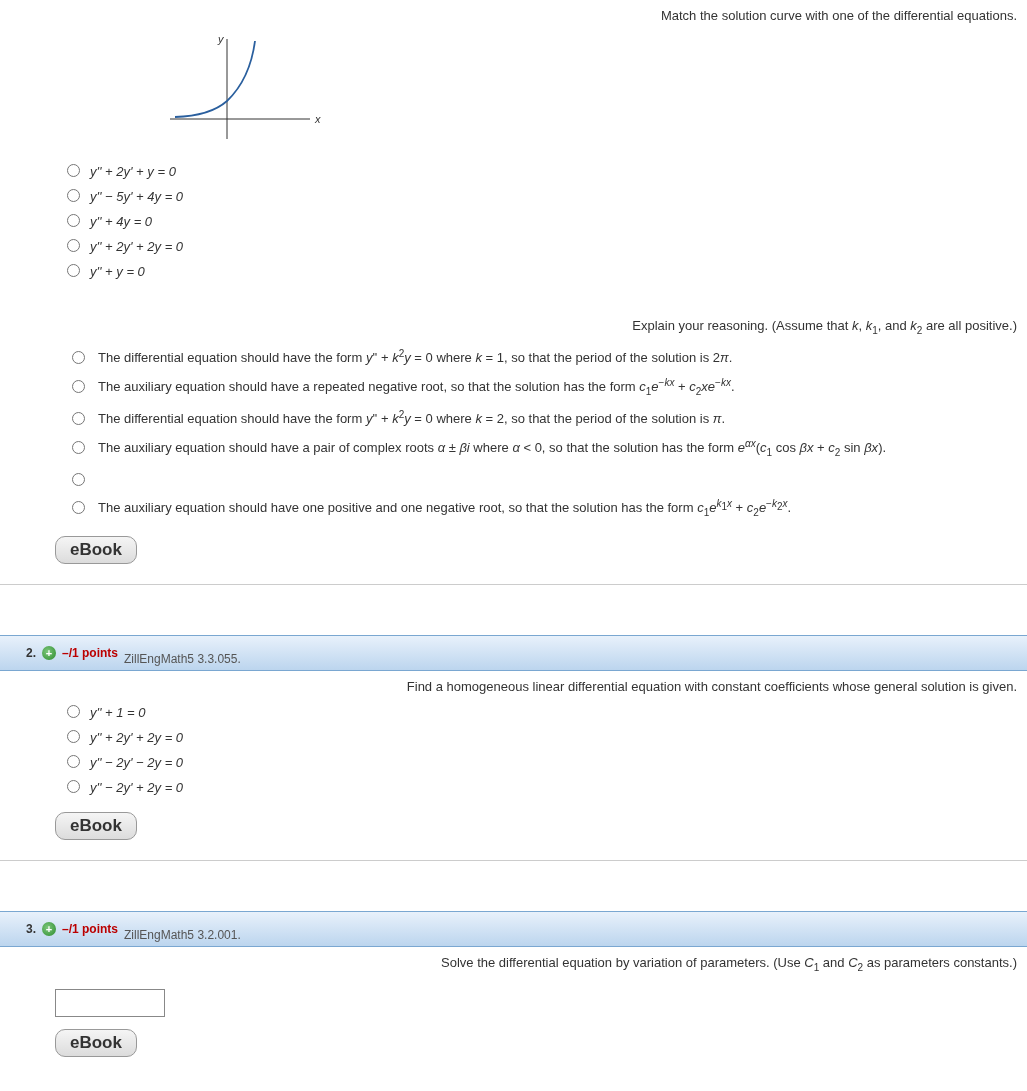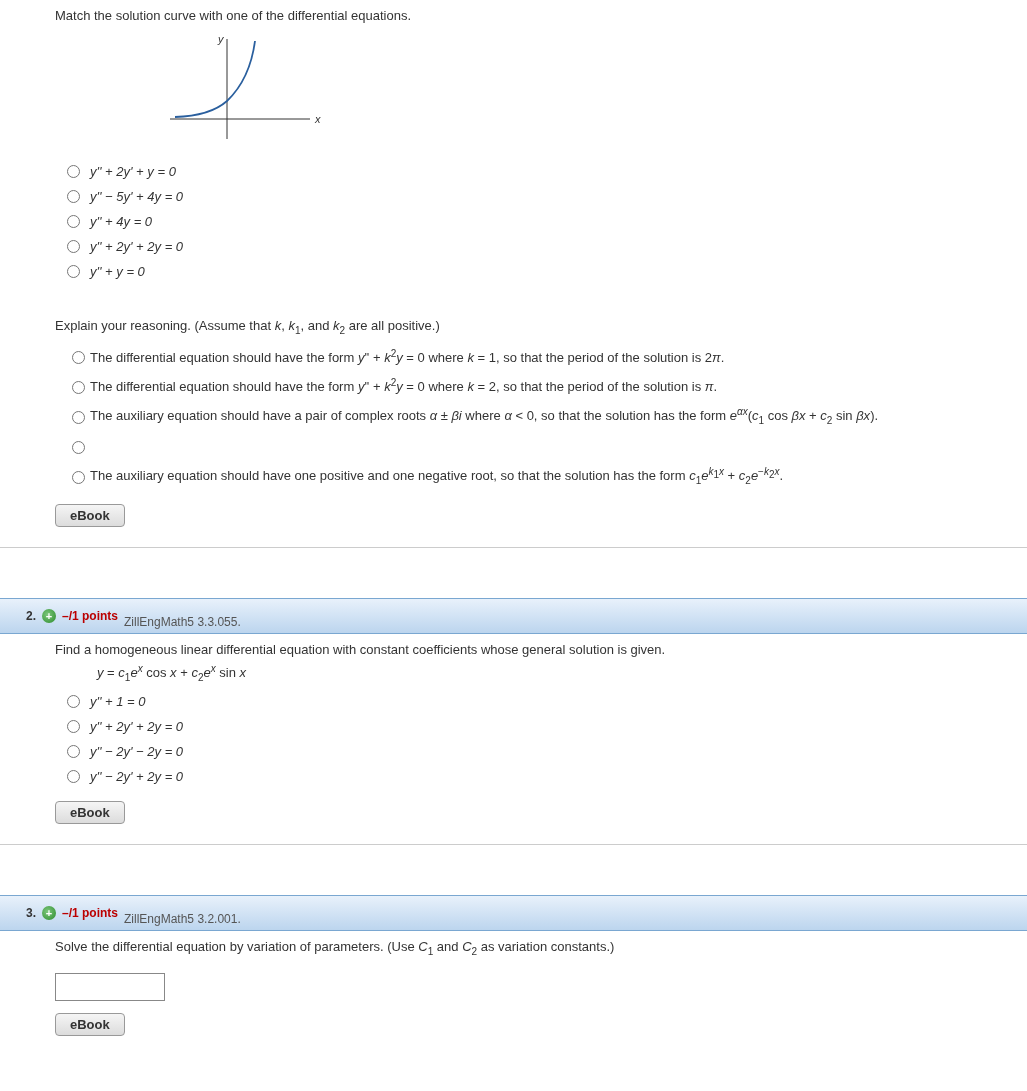"Match the solution curve with" .prompt { text-align: none -> right }
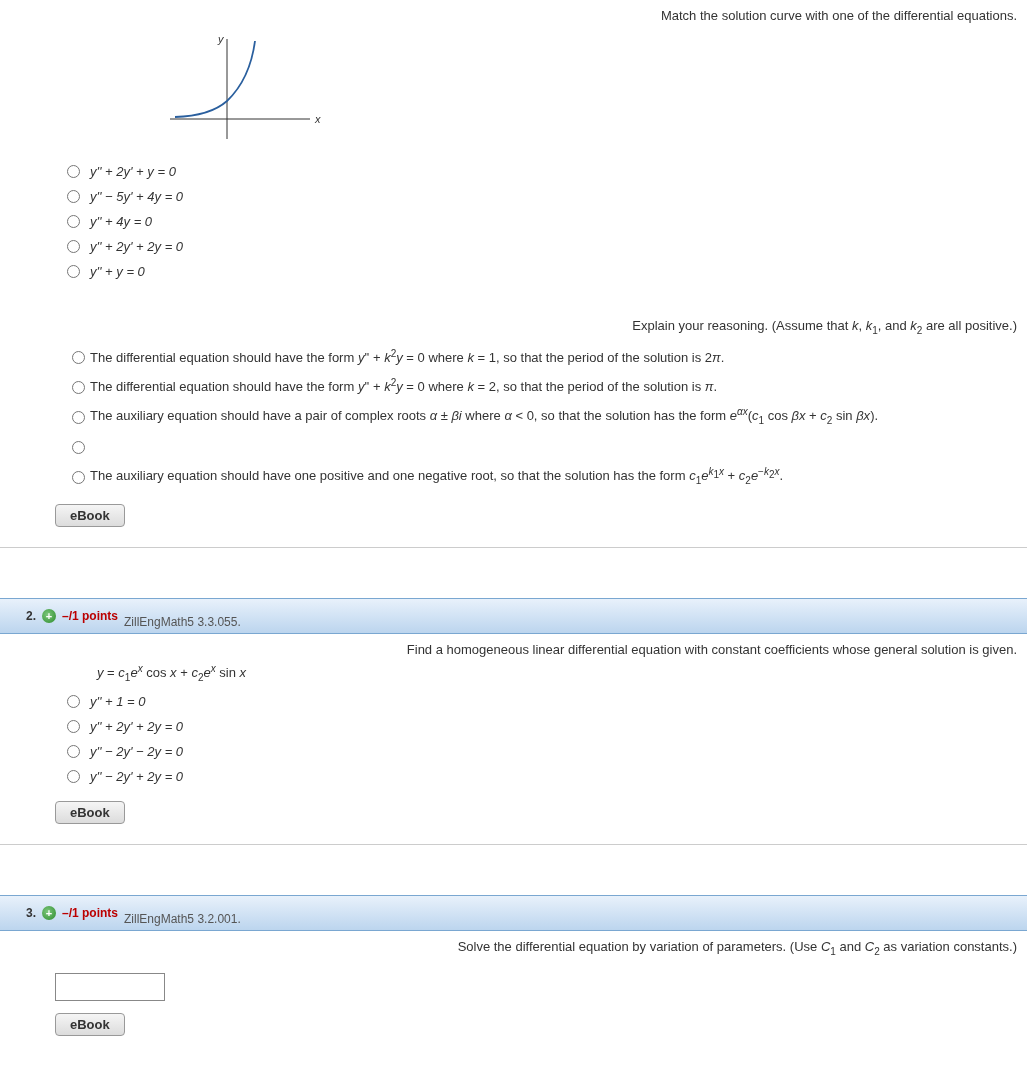"y'' + 2y' + y" .option-row { align-items: center -> flex-start }
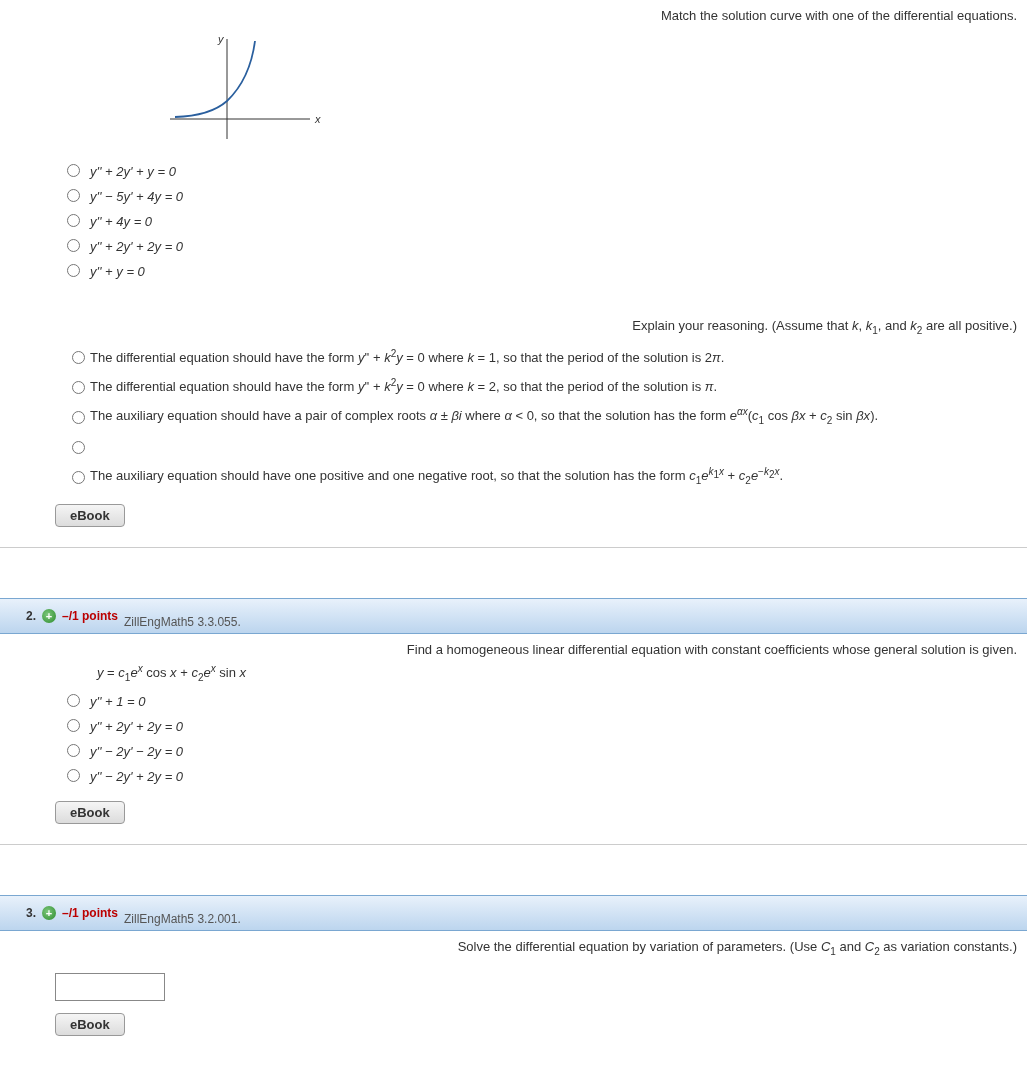"The differential equation should have" .reason-row { align-items: center -> flex-start; gap: 2px -> 10px }
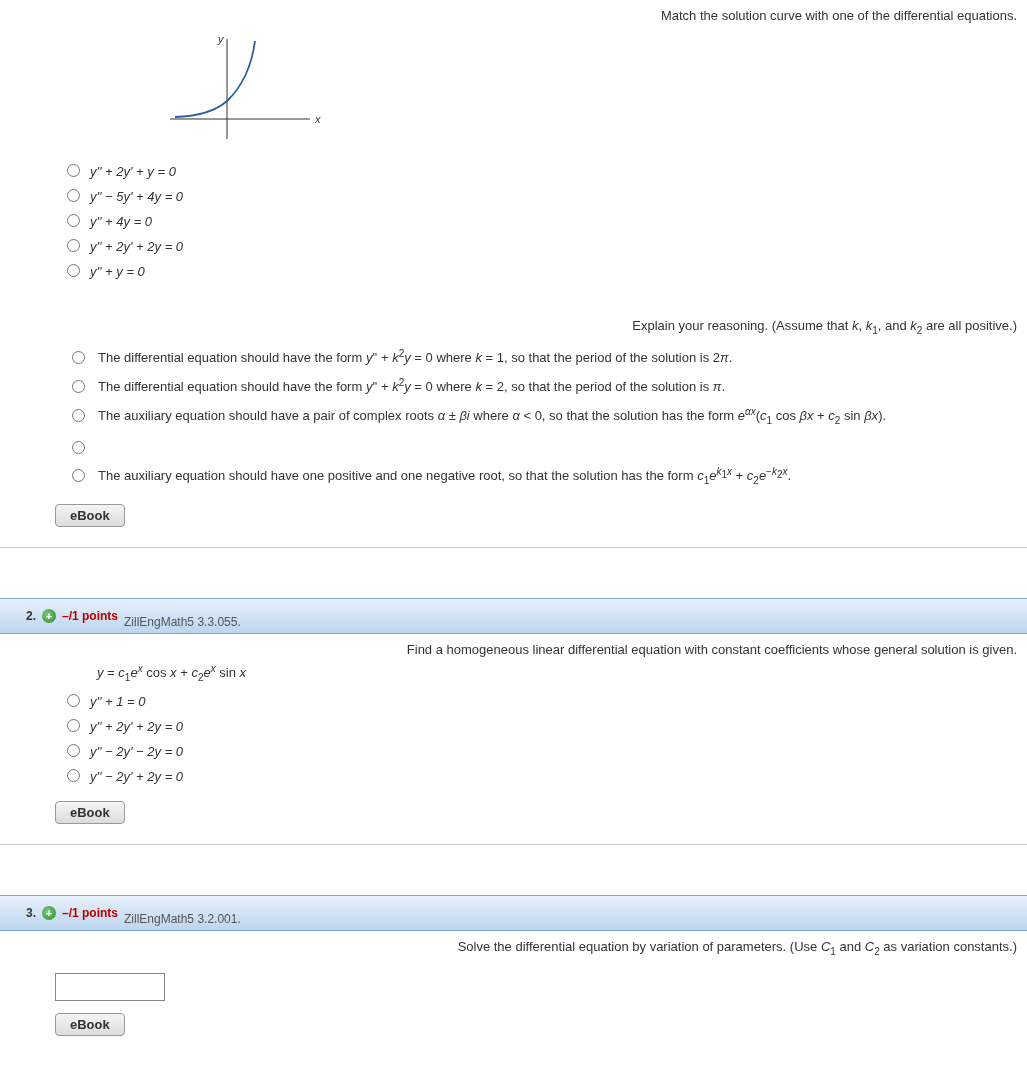"The auxiliary equation should have a repeated" div.reason-row { html: none -> <div> <input> <span>The auxiliary equation should have a repeated negative root, so that the solution has the form <i>c</i><sub>1</sub><i>e</i><sup>−<i>kx</i></sup> + <i>c</i><sub>2</sub><i>xe</i><sup>−<i>kx</i></sup>.</span> </div> }
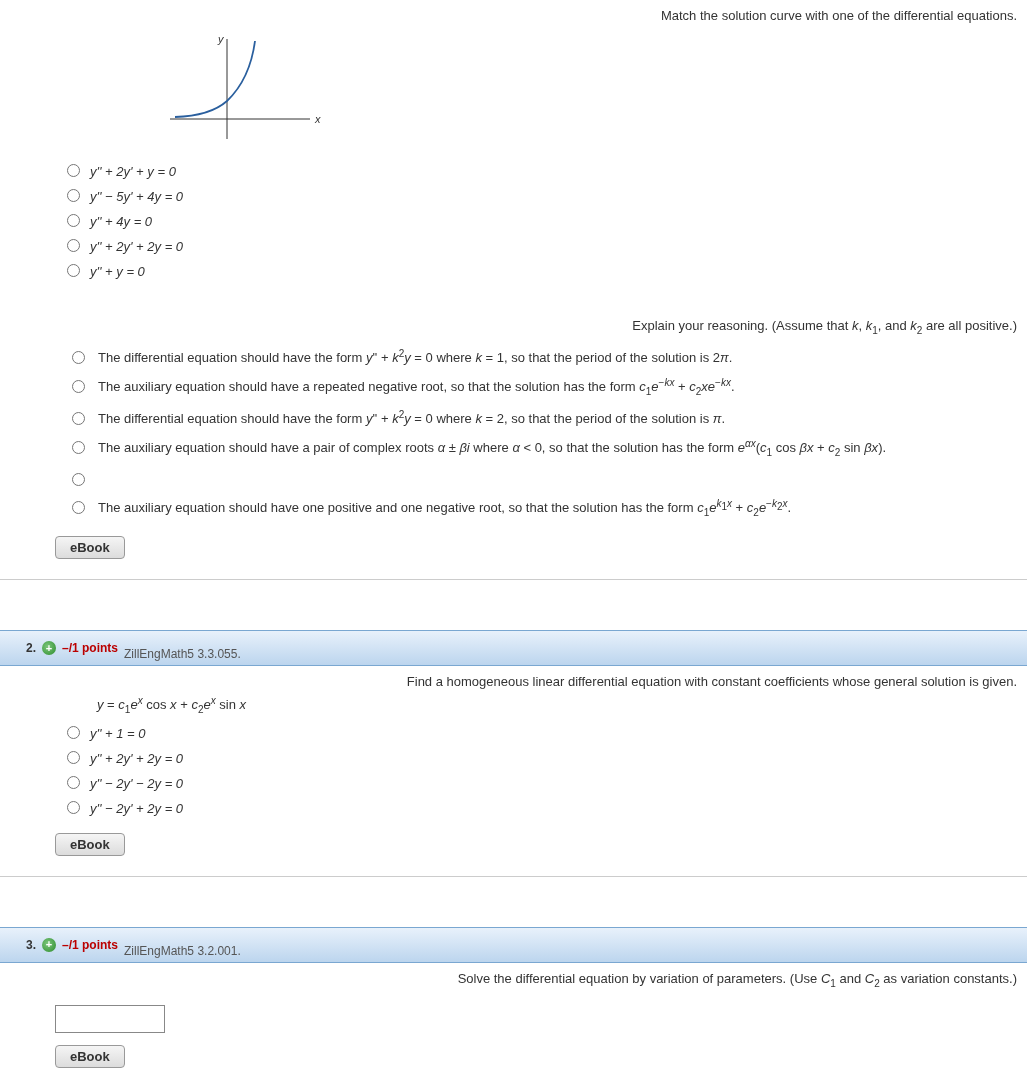"eBook" .ebook-btn { border-radius: 4px -> 10px; font-size: 13px -> 17px }
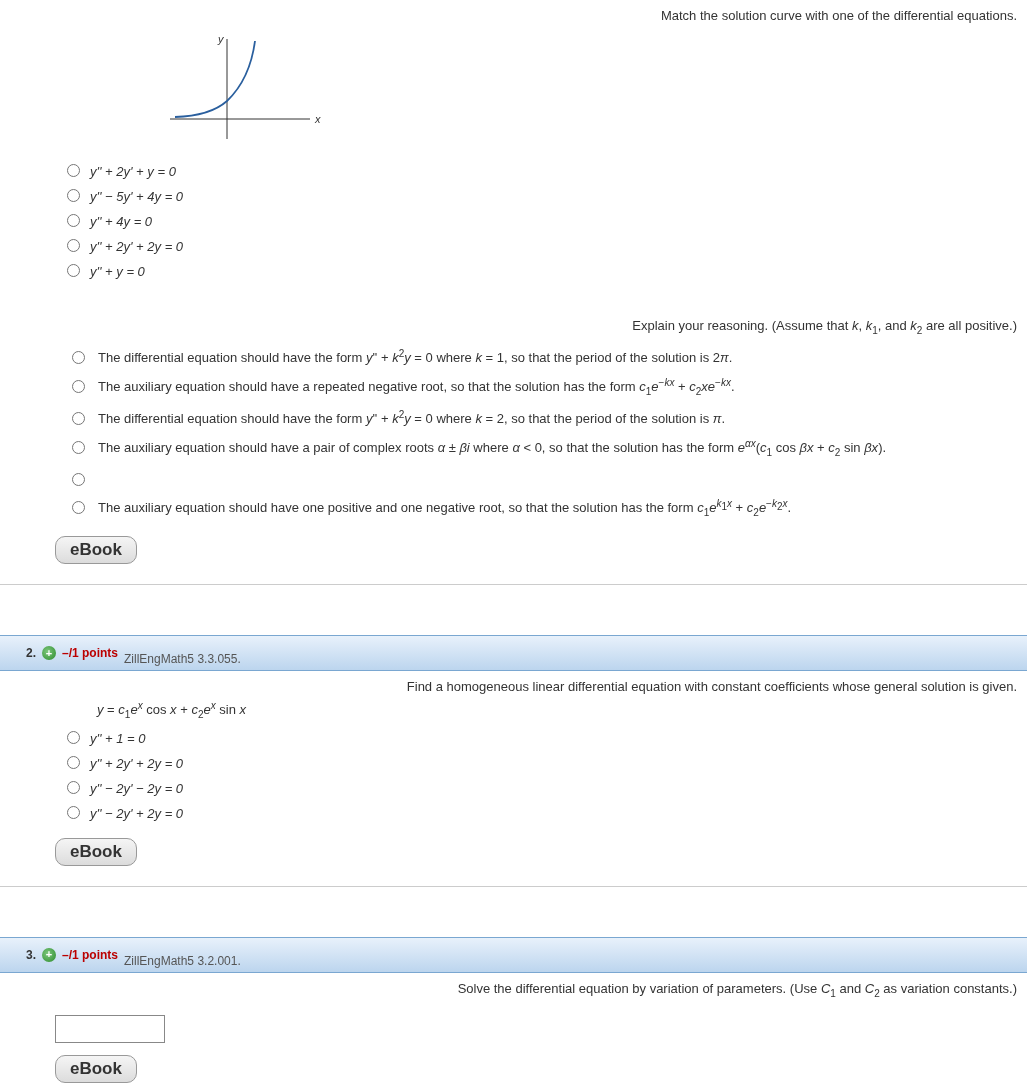"y = c1ex cos x" div.indent-small { html: <div> <i>y</i> = <i>c</i><sub>1</sub><i>e</i><sup><i>x</i></sup> cos <i>x</i> + <i>c</i><sub>2</sub><i>e</i><sup><i>x</i></sup> sin <i>x</i> </div> -> none }
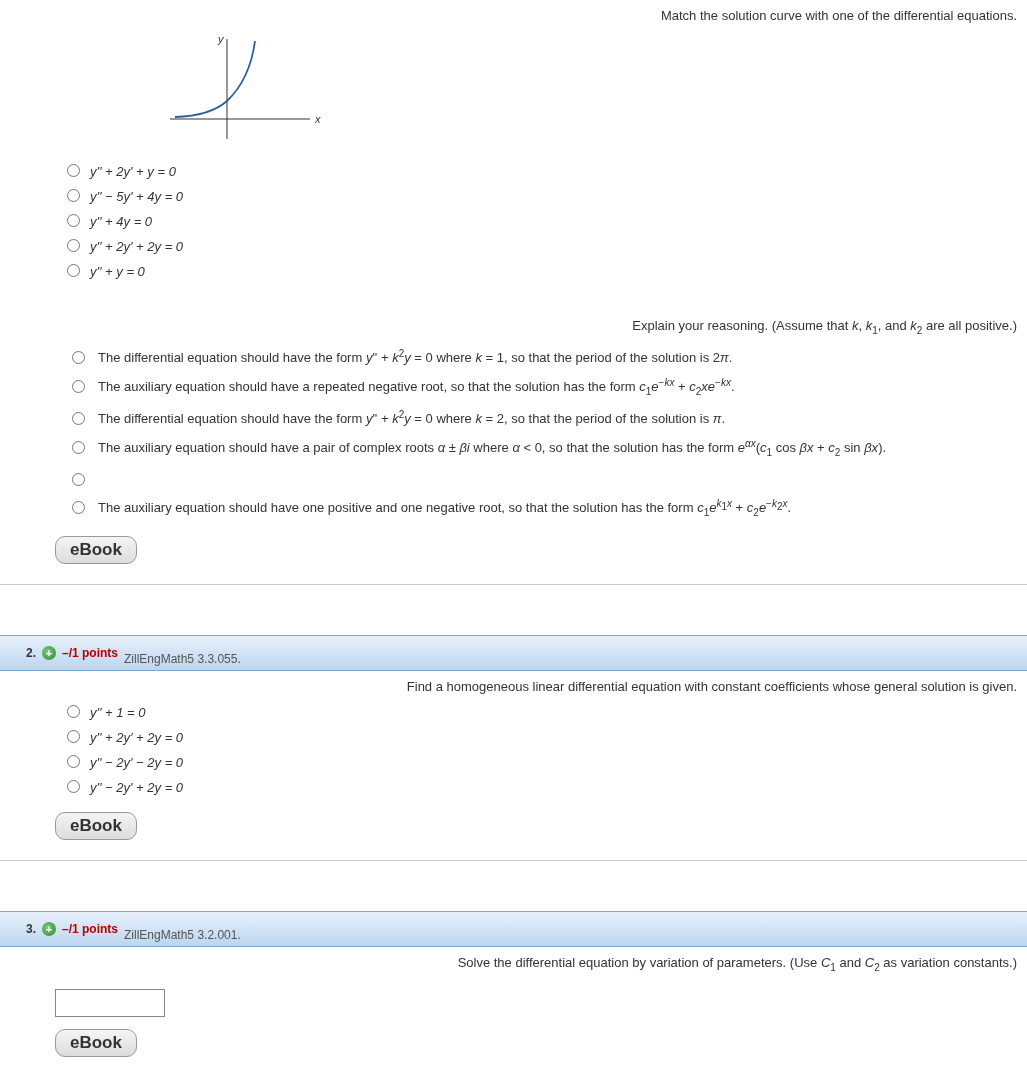"as variation constants.)" span { text: variation -> parameters }
